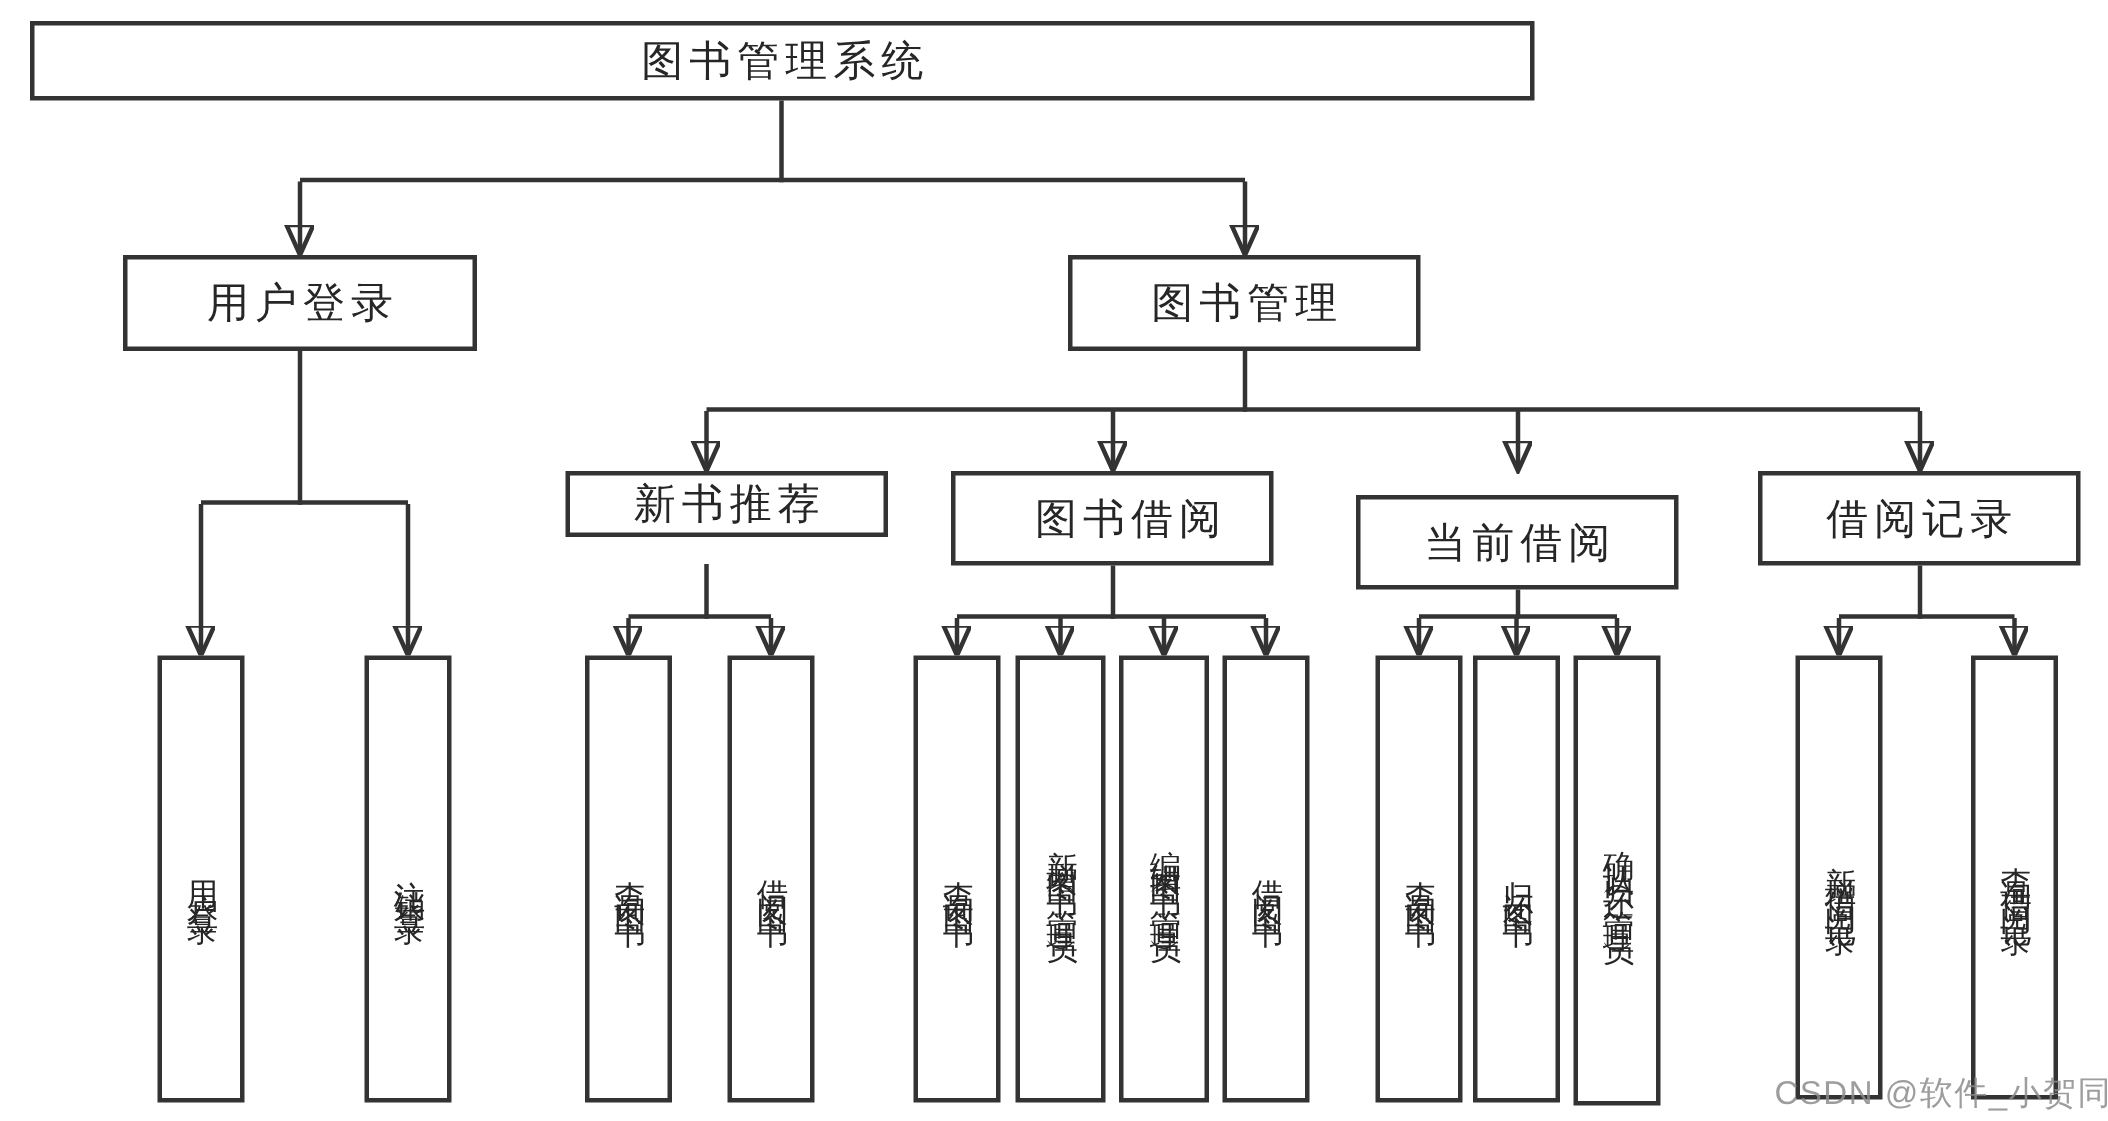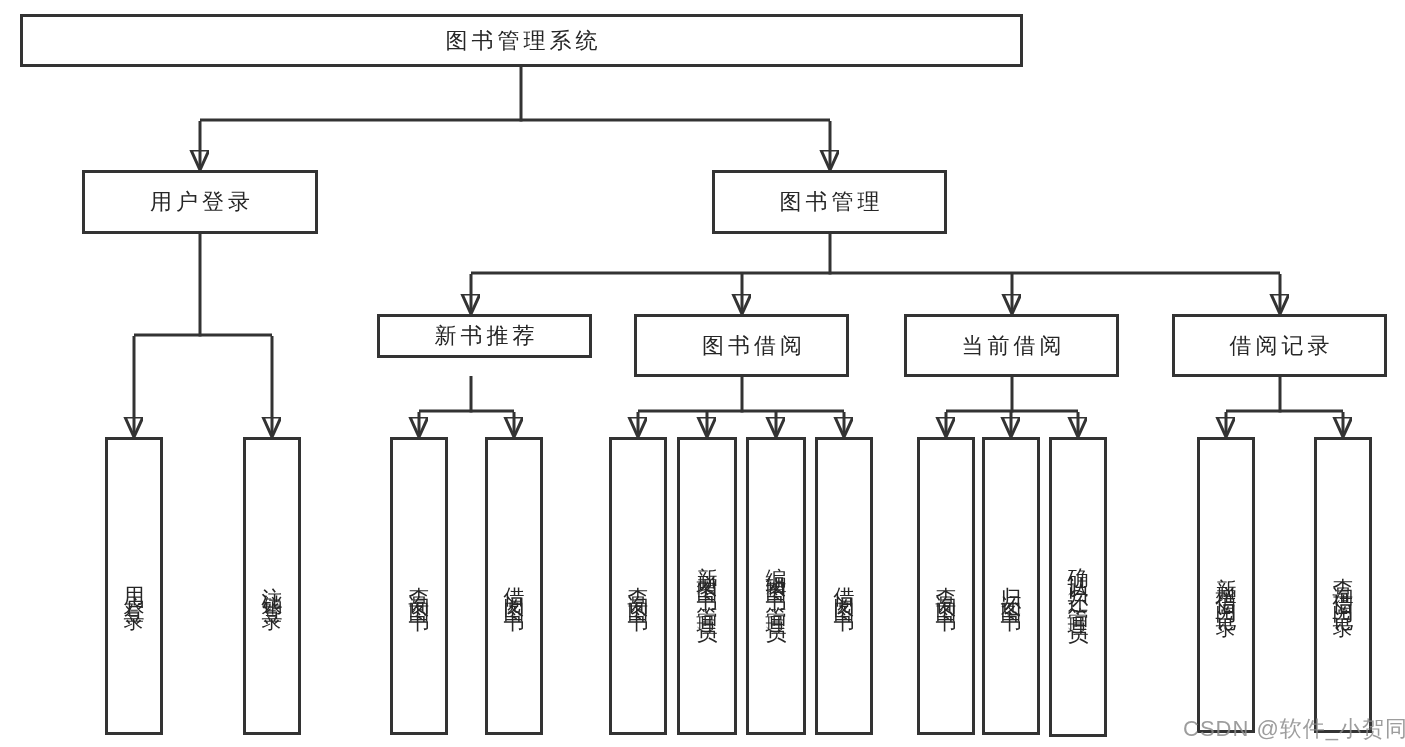"图书管理系统" .node { font-size: 22px -> 28px }
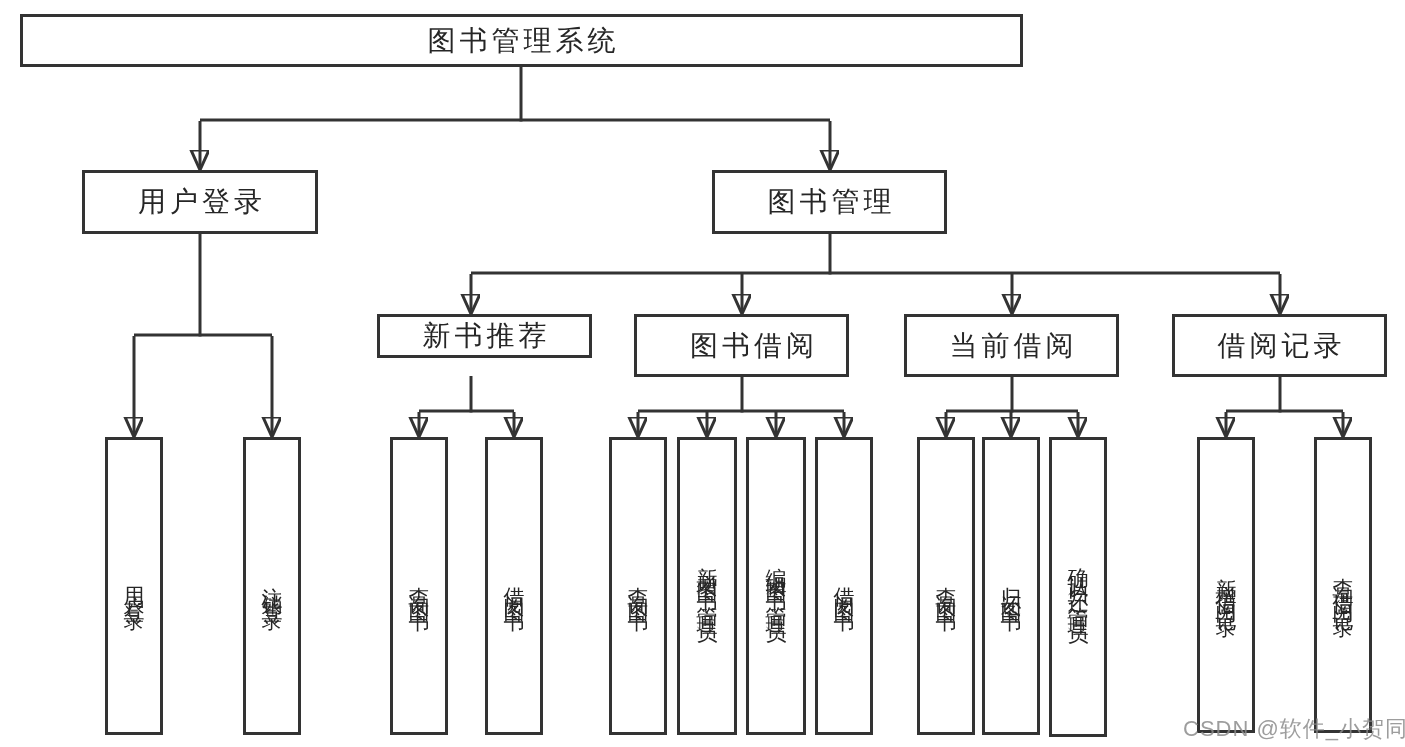"当前借阅" div.node { top: 314px -> 330px }
